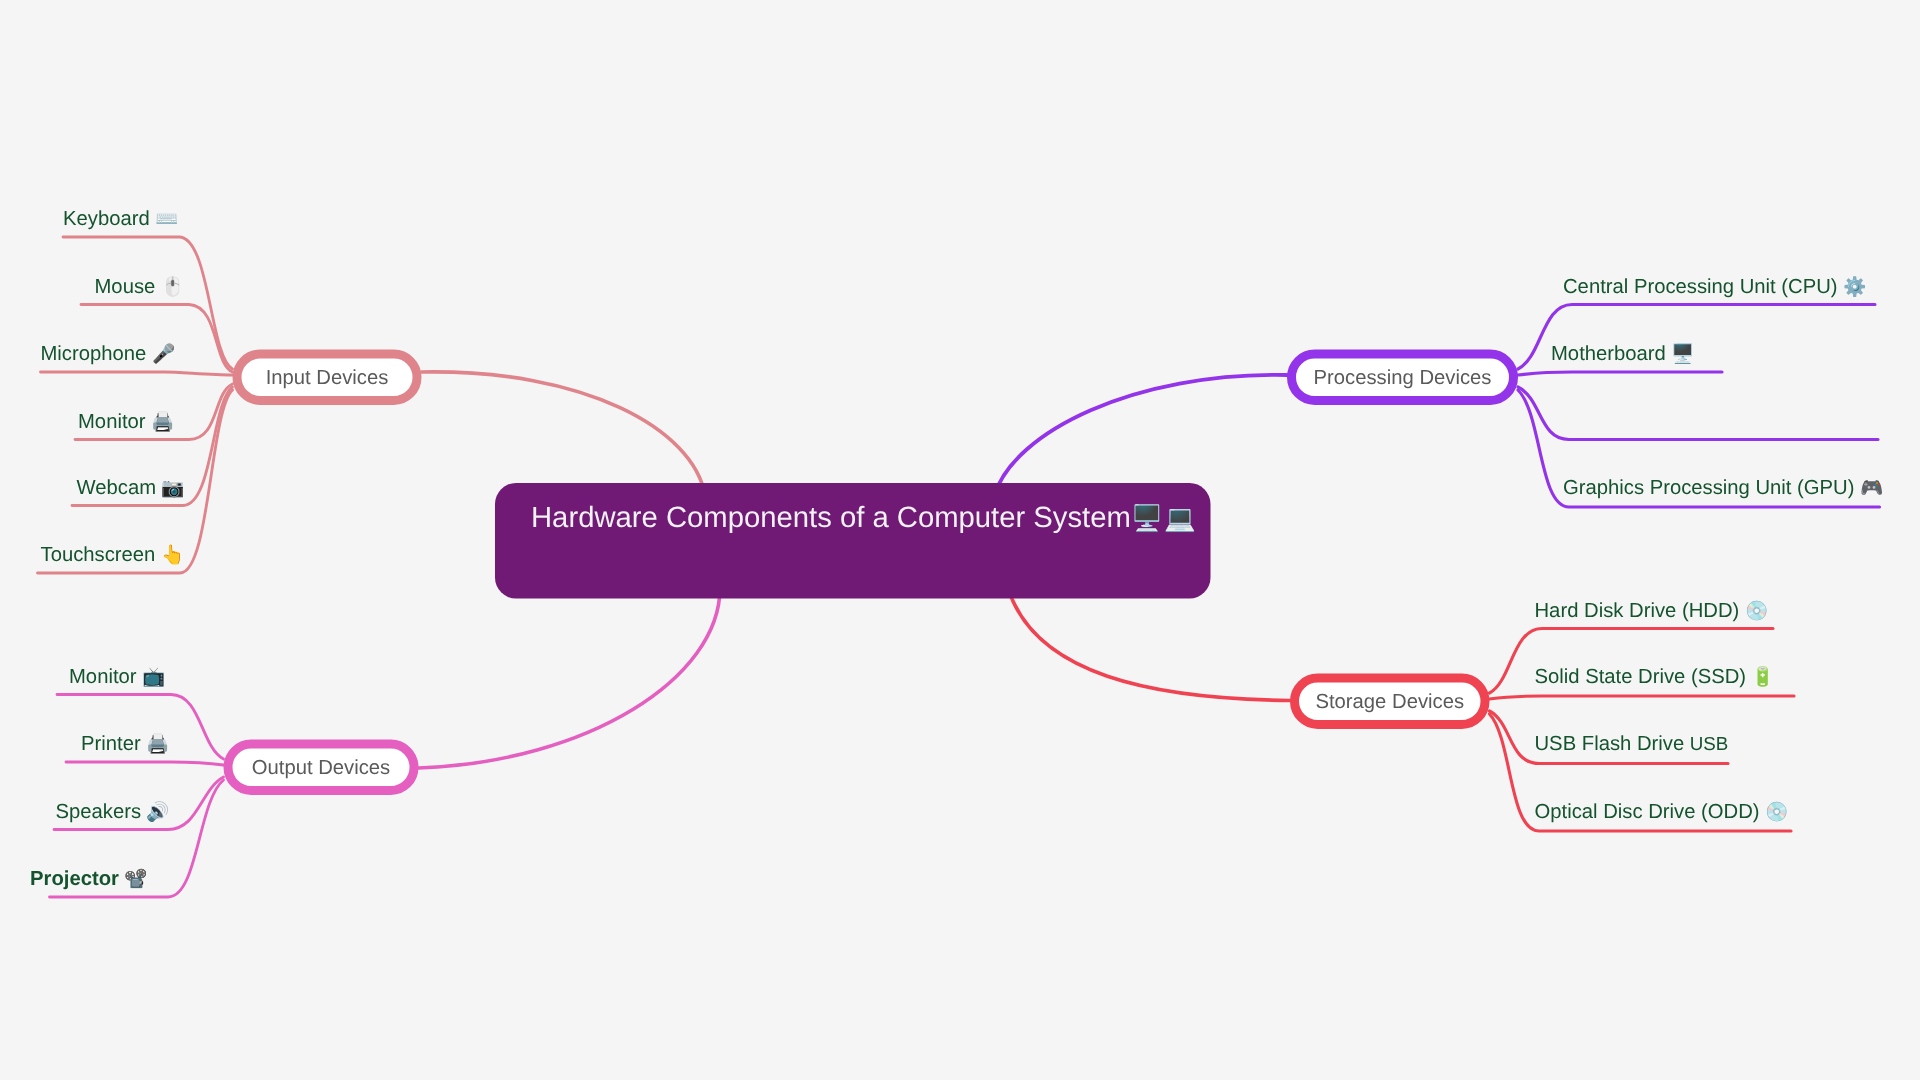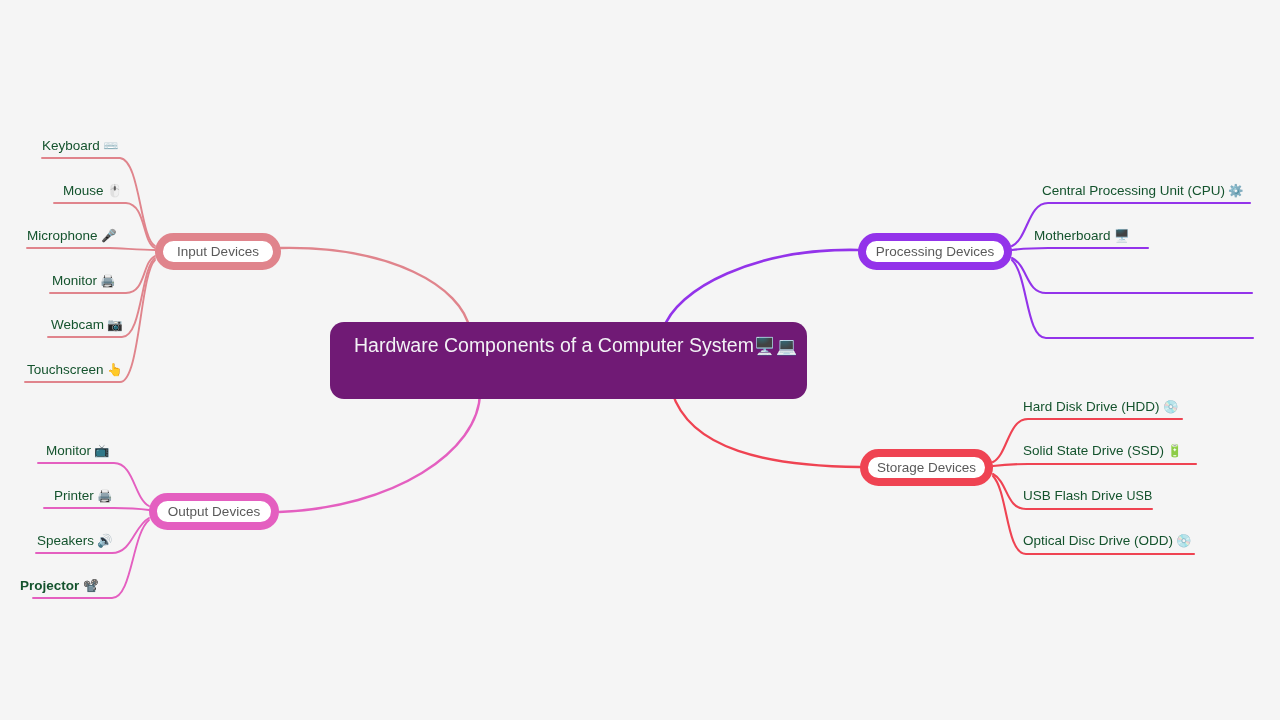"Input Devices" .pill { border: 8px solid #8b5cf6 -> 6px solid #8b5cf6 }
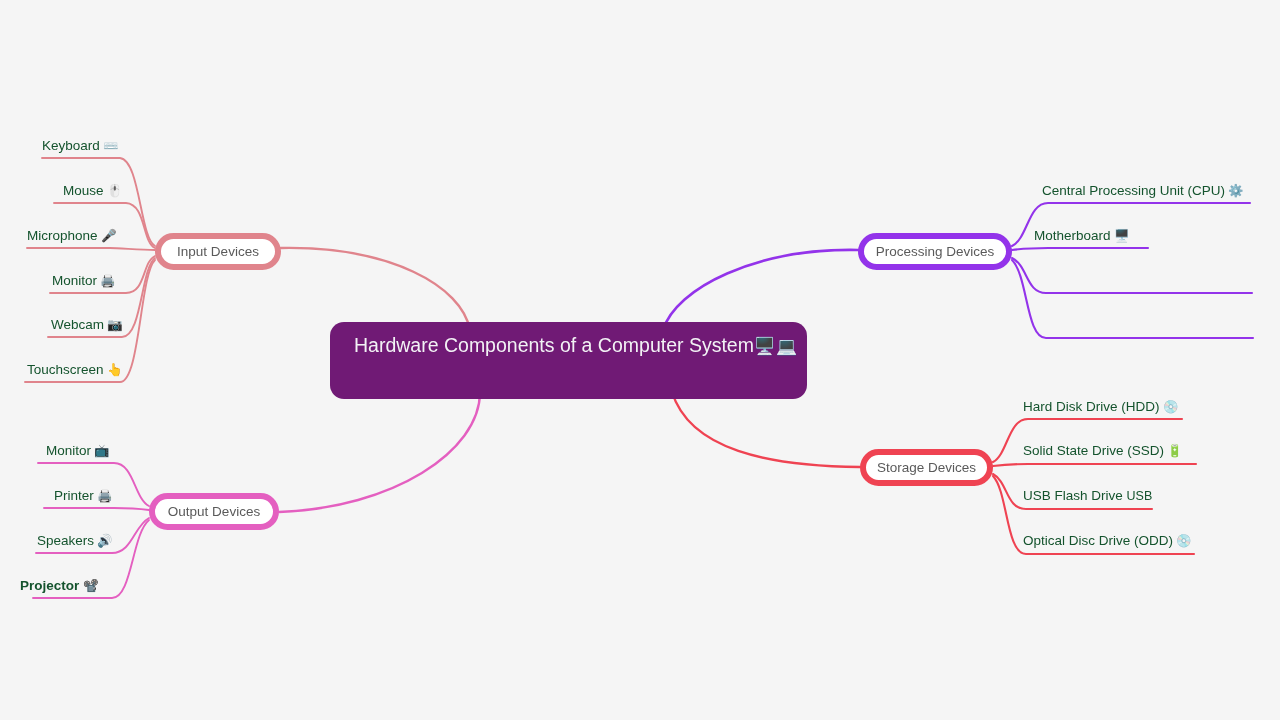"Graphics Processing Unit (GPU) 🎮" div.leaf { html: none -> <div> <span>Graphics Processing Unit (GPU)</span> <span>🎮</span> </div> }
